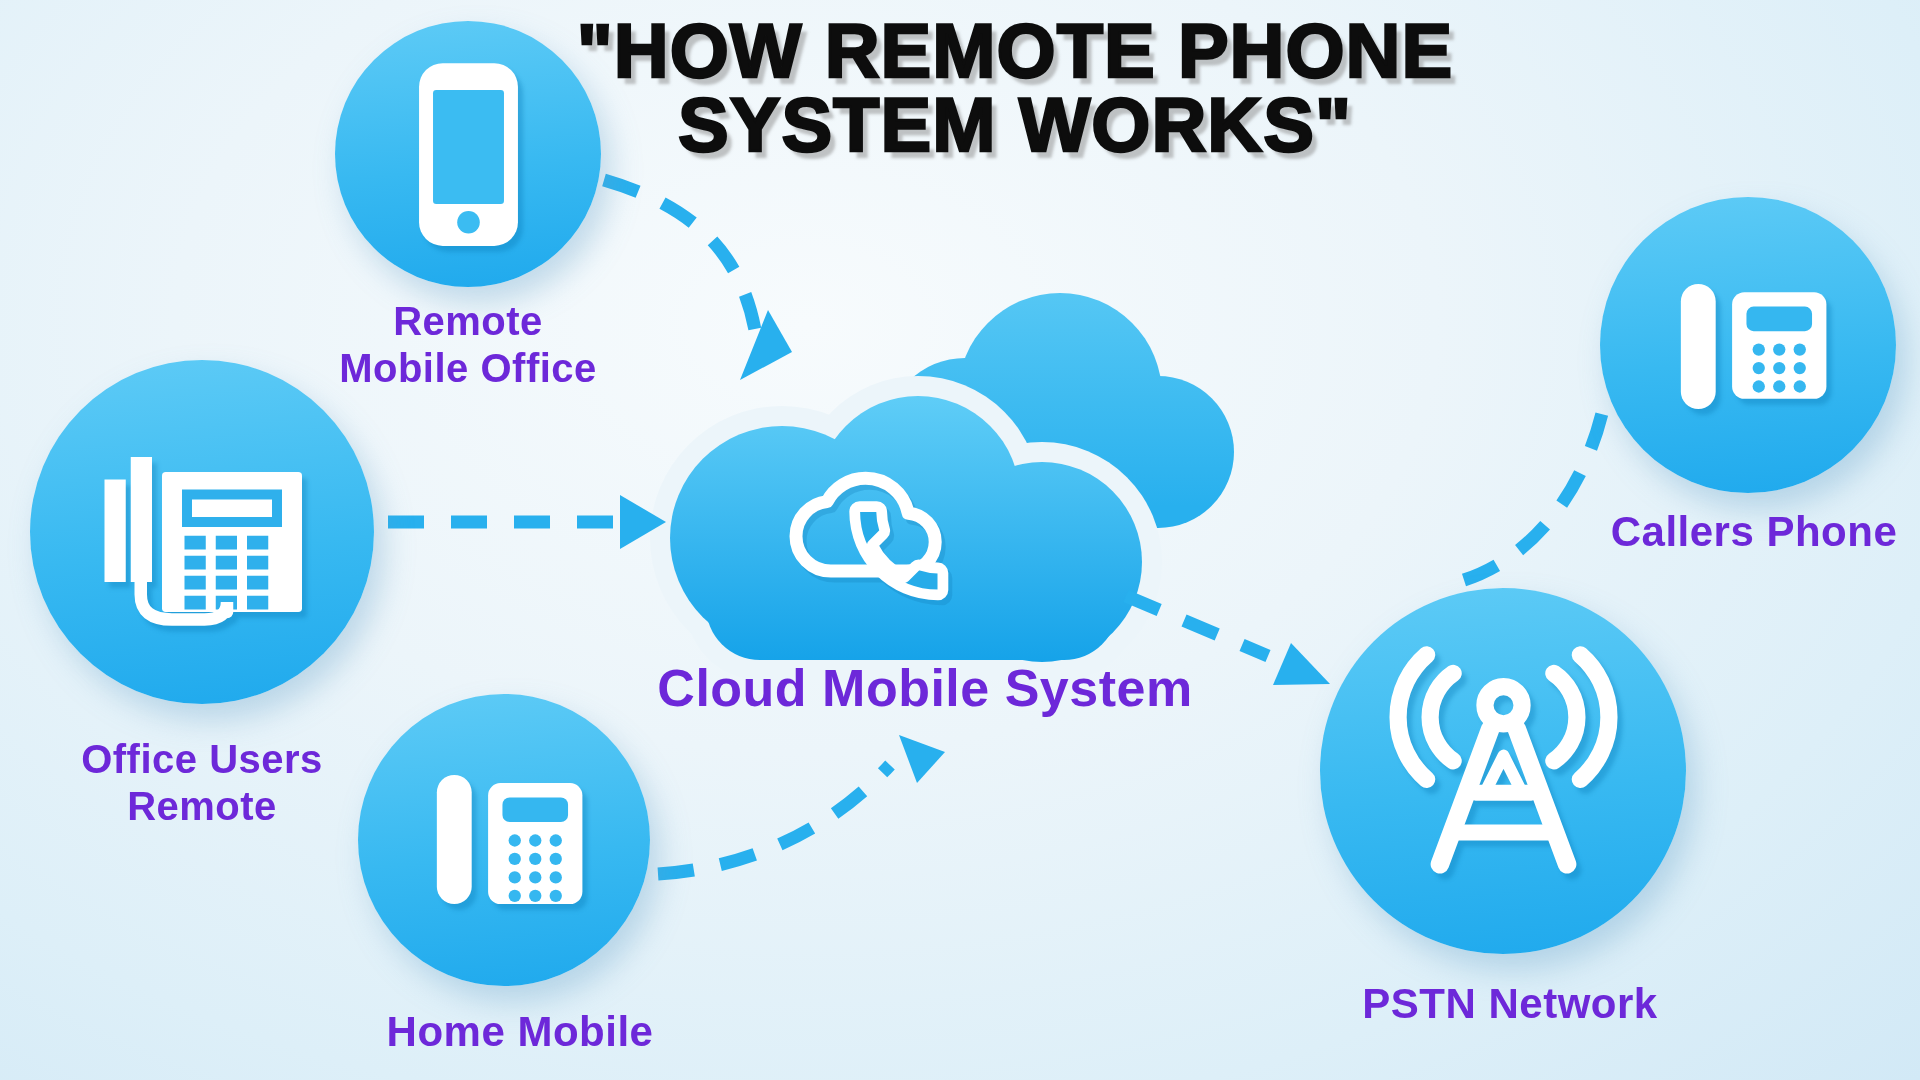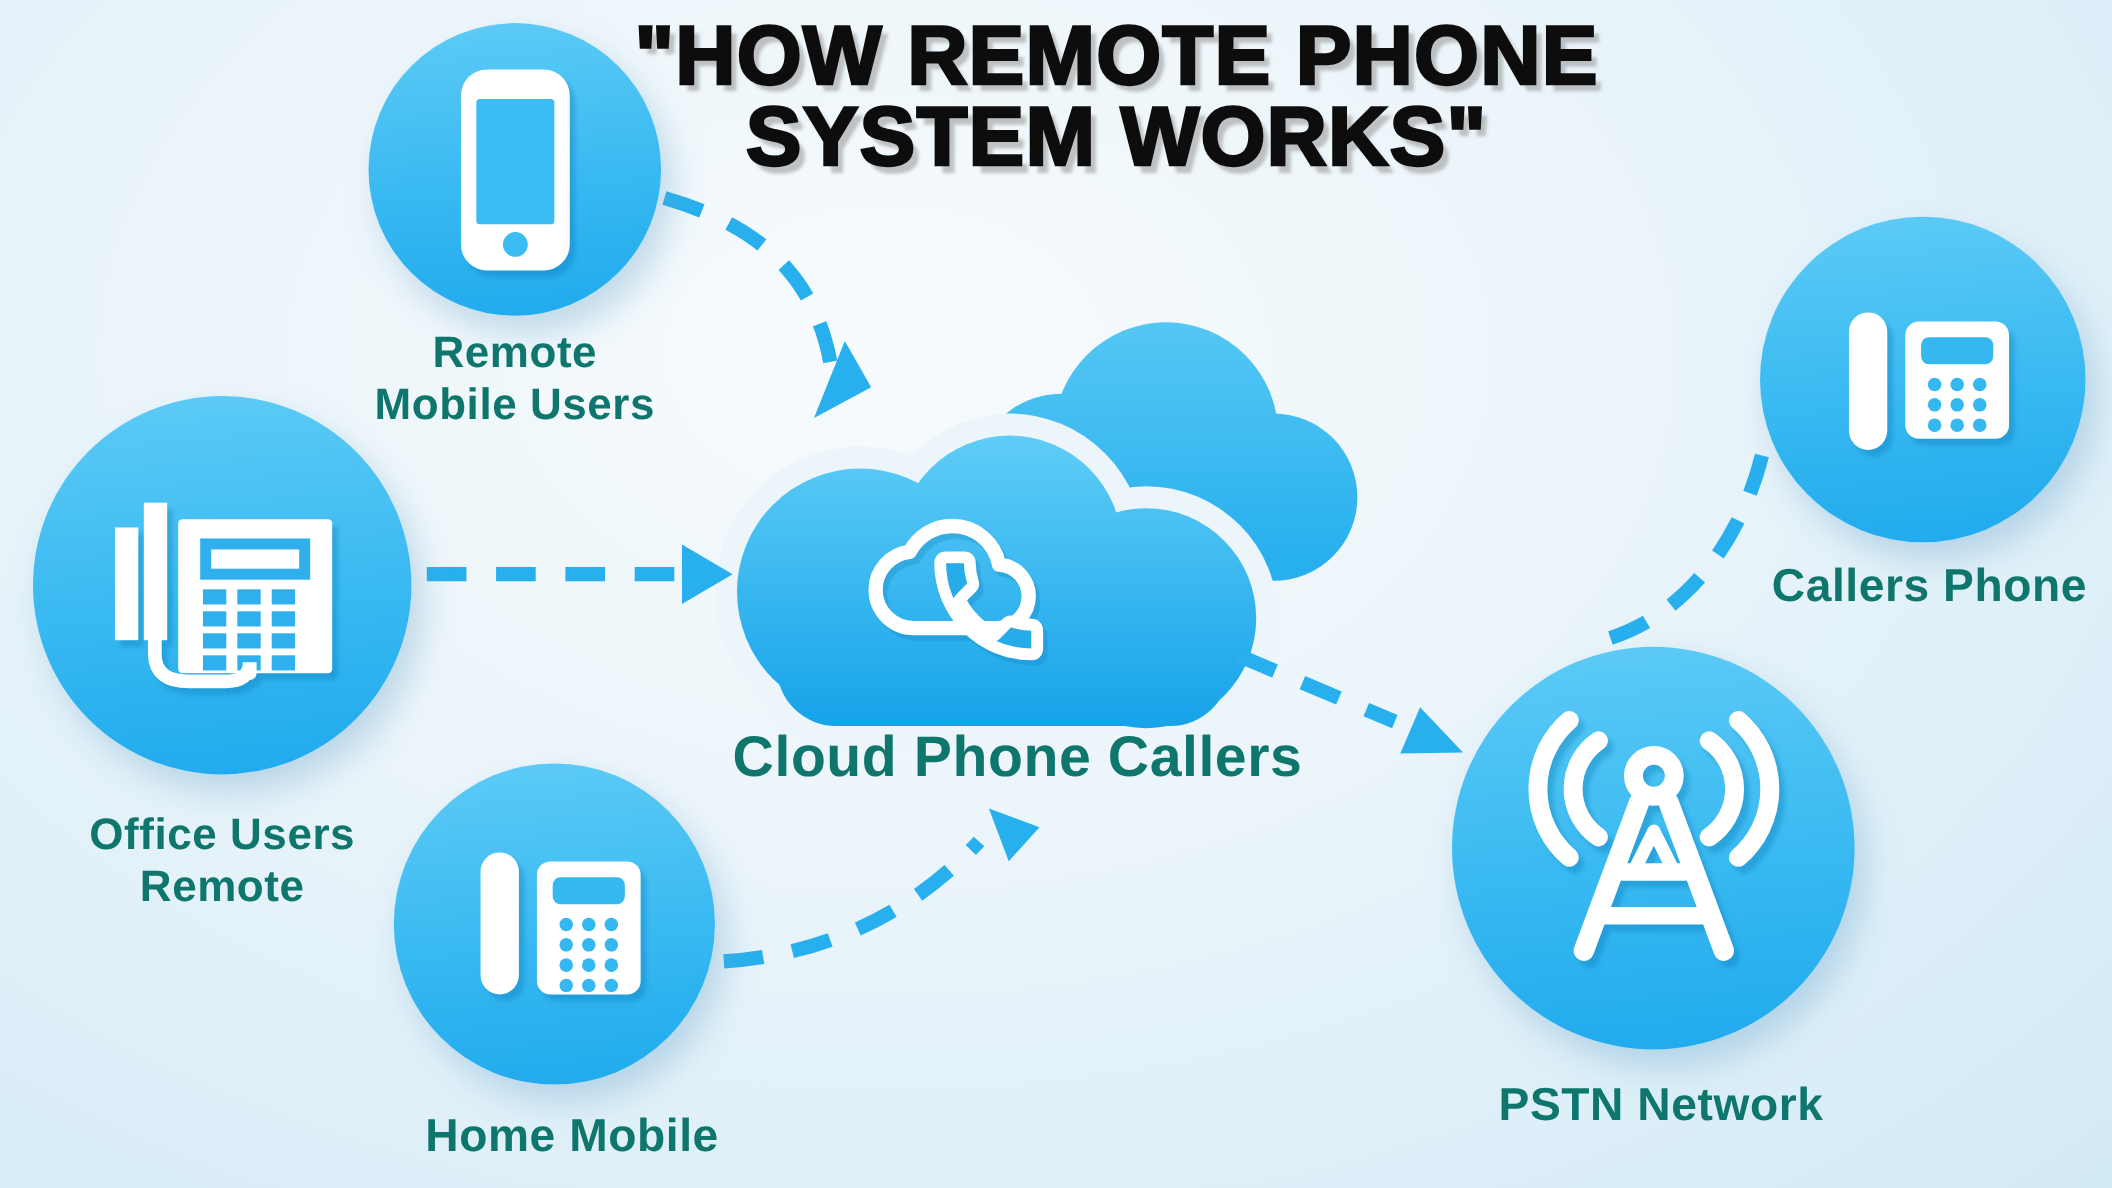"Remote" .node-label { color: #0f766e -> #6d28d9 }
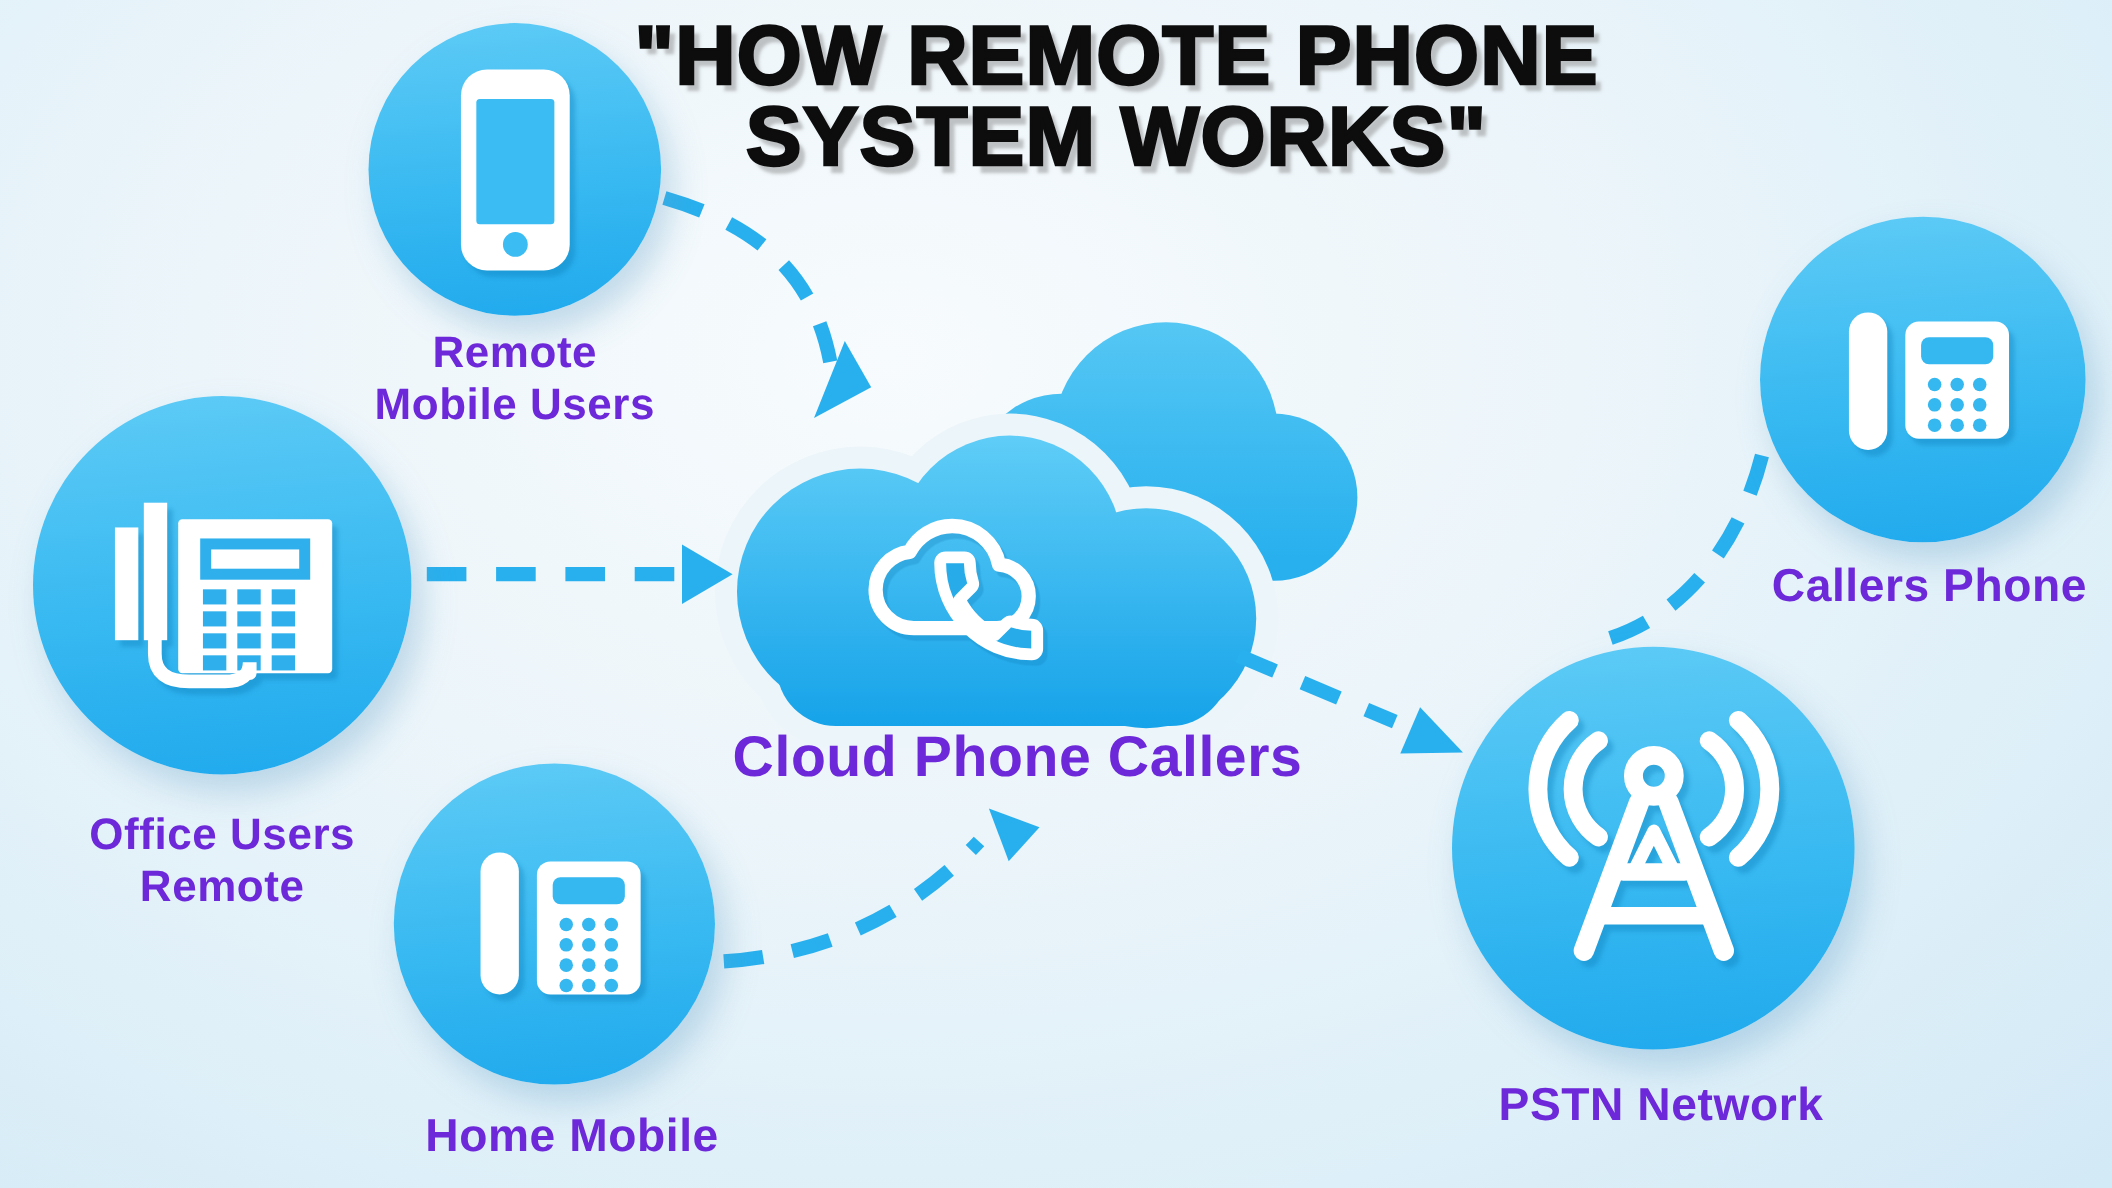"Mobile Users" div { text: Users -> Office }
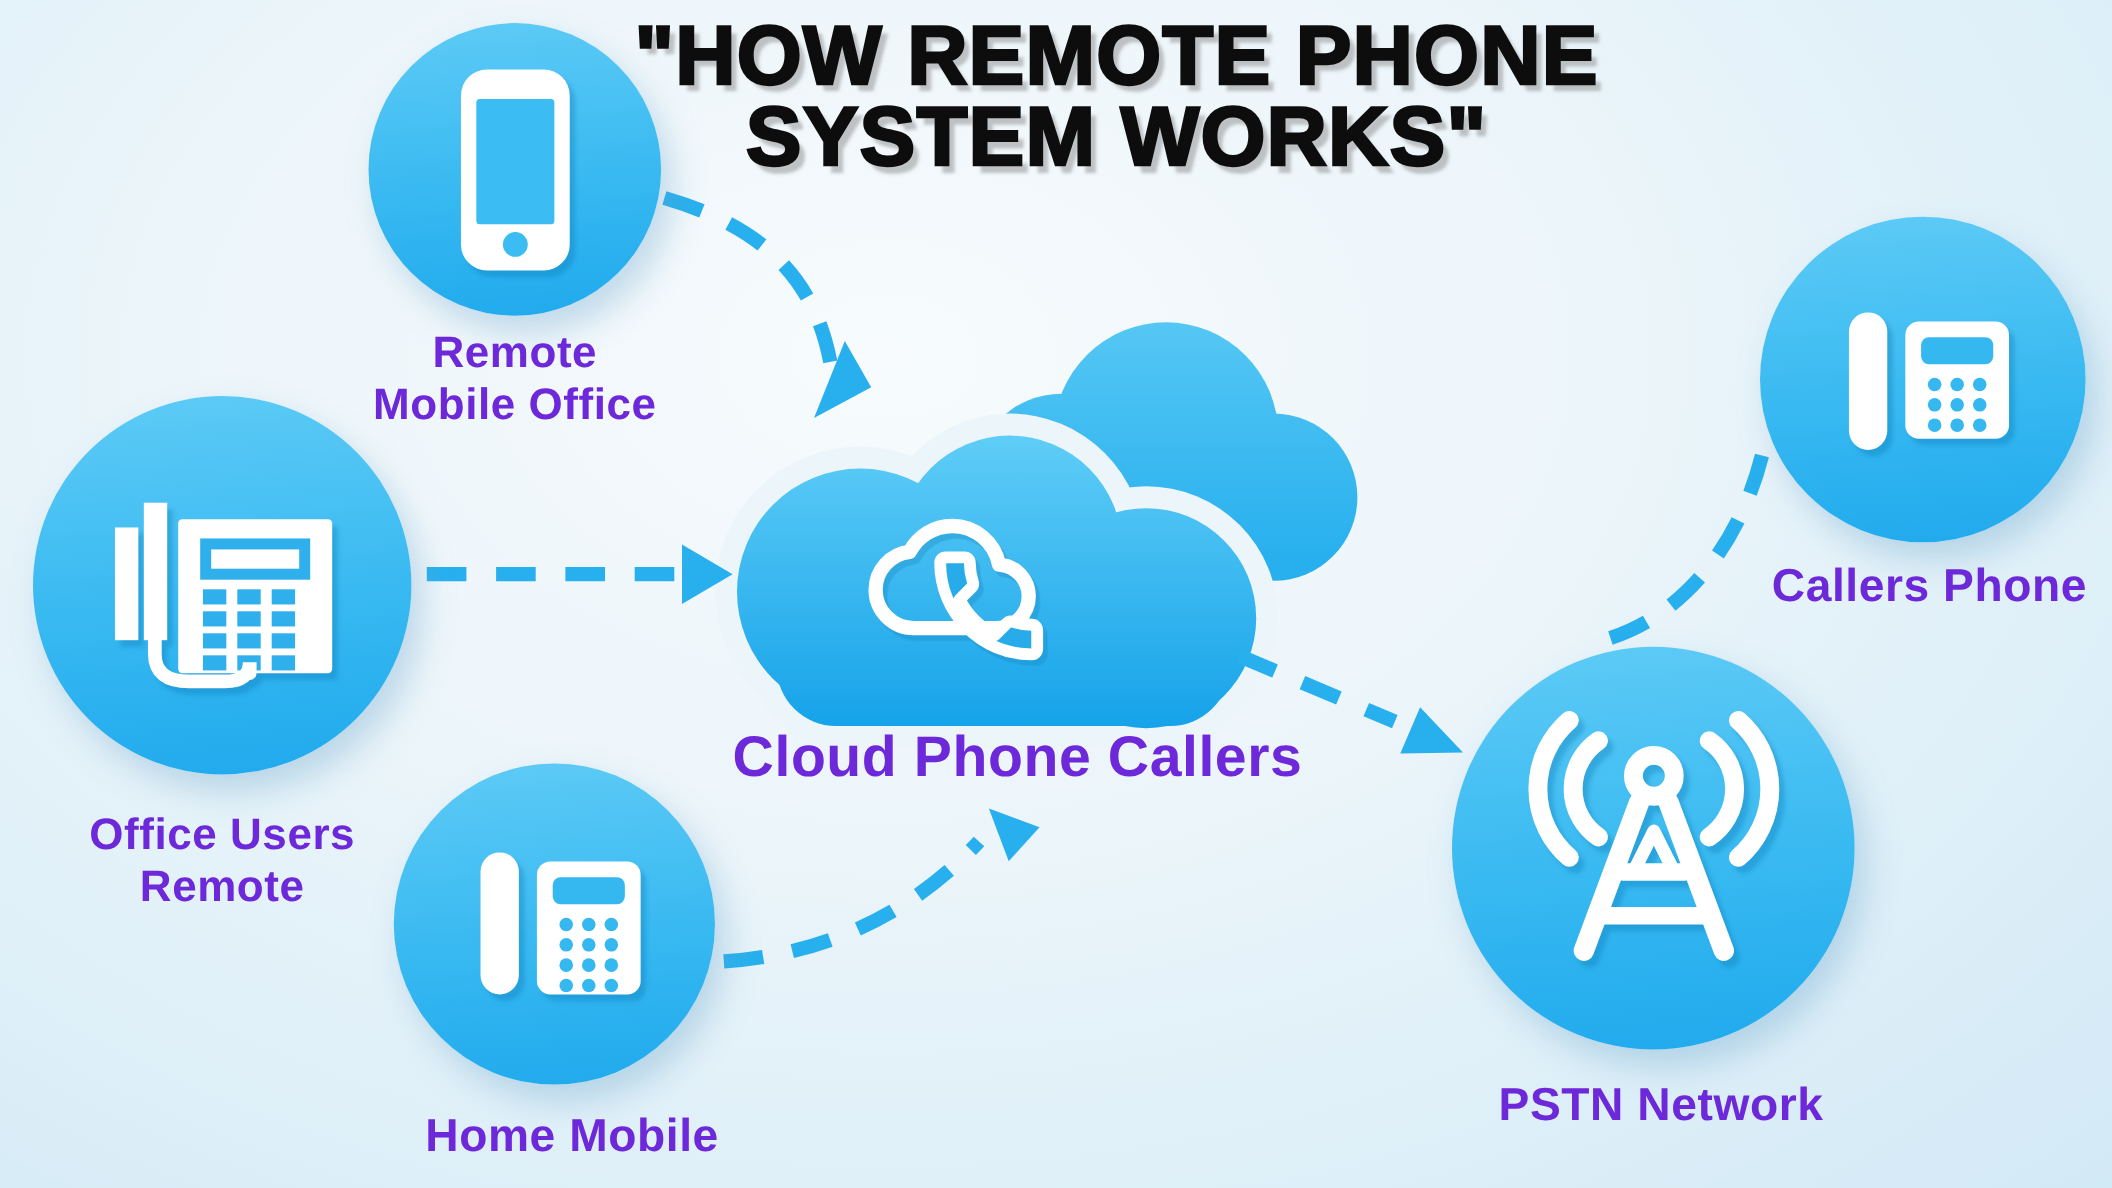"Cloud Phone Callers" div { text: Phone Callers -> Mobile System }
